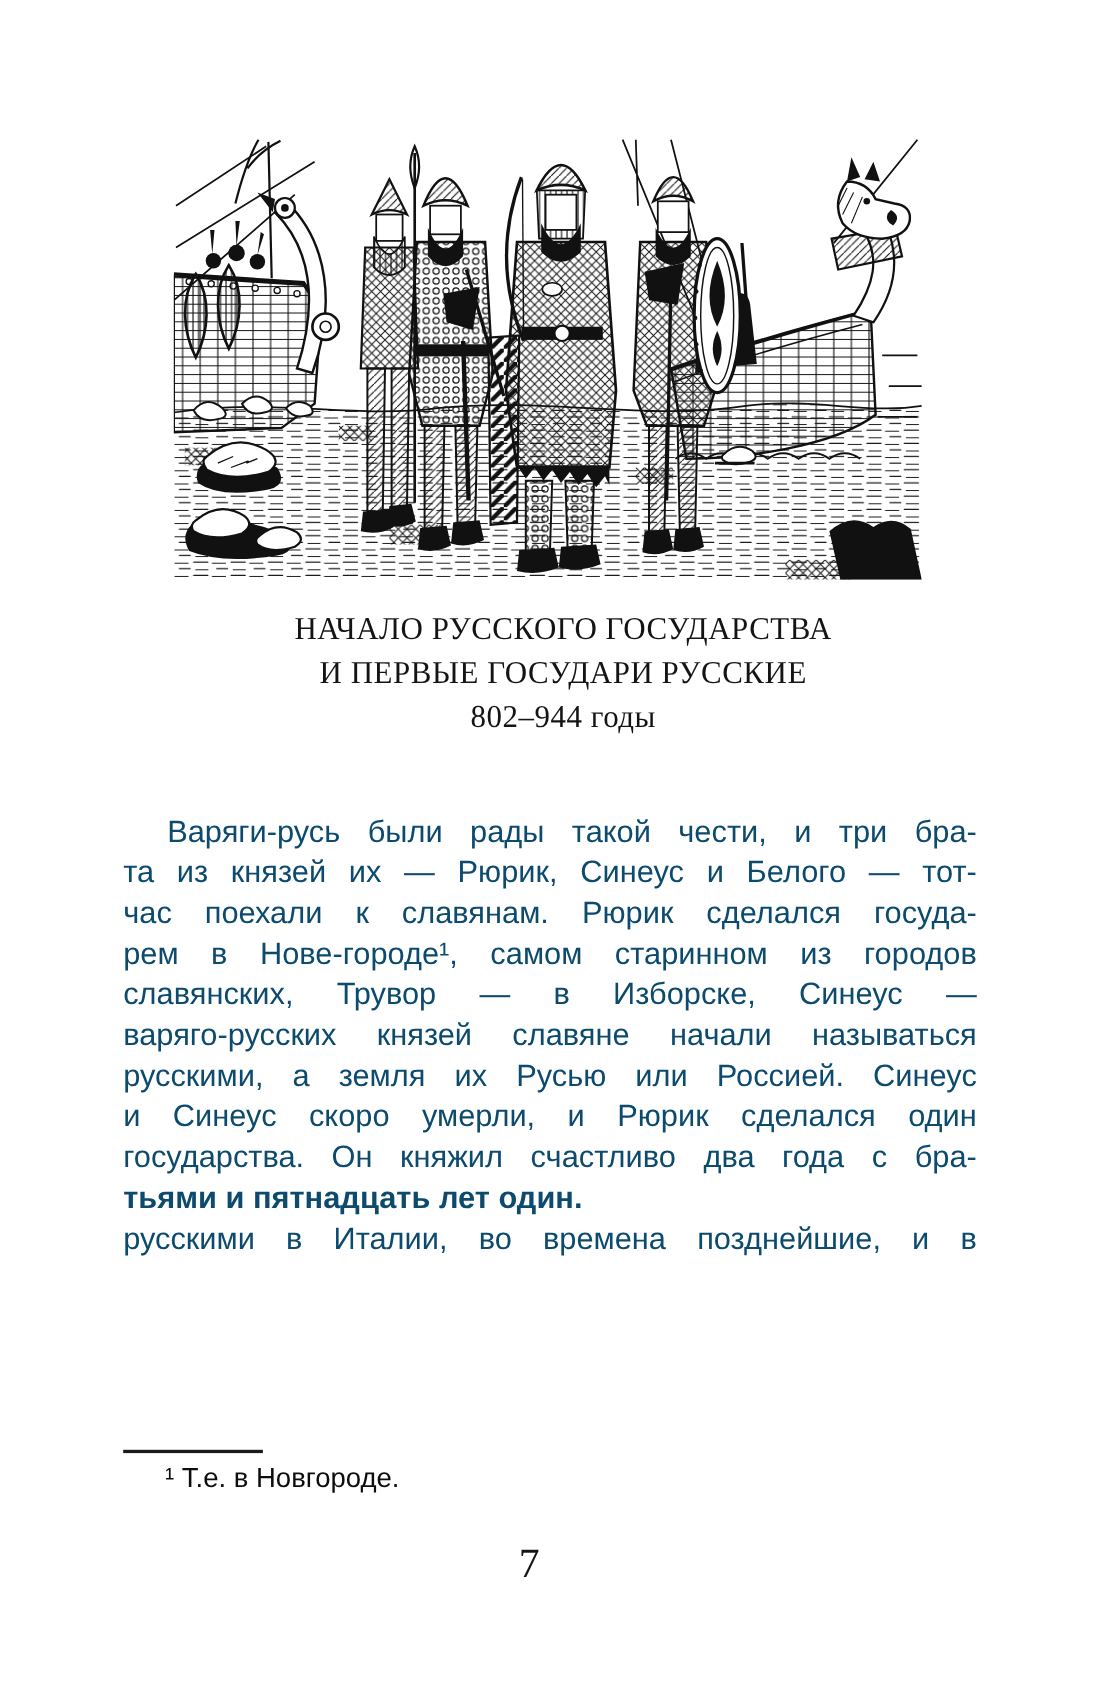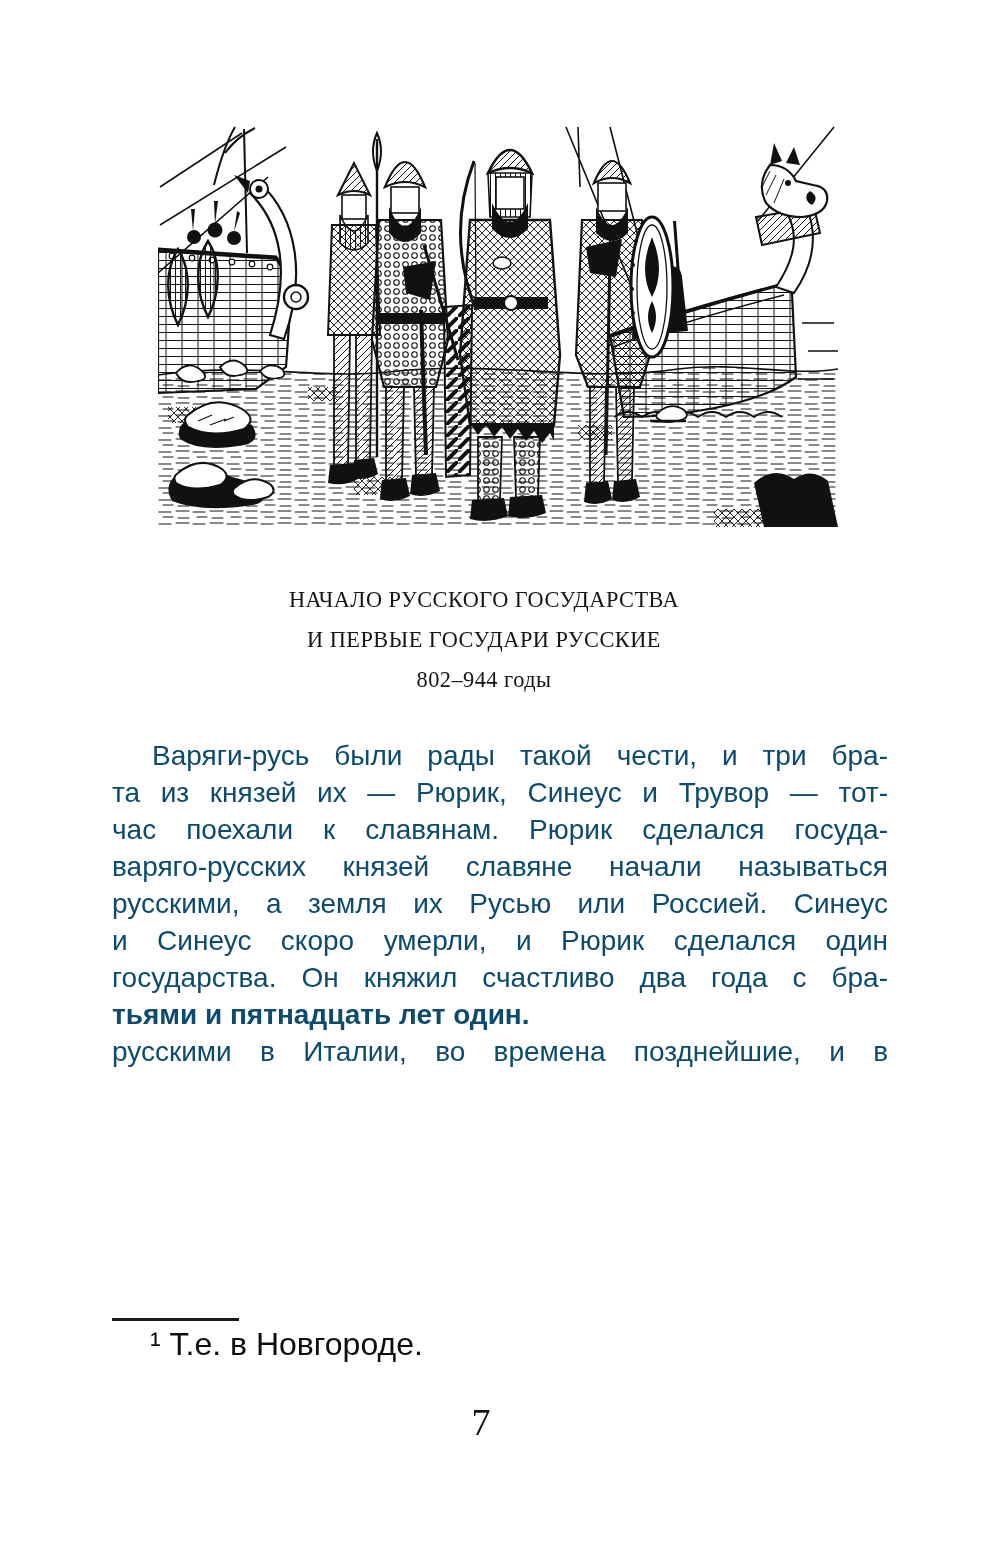"НАЧАЛО РУССКОГО ГОСУДАРСТВА" .chapter-title { font-size: 23px -> 29px; padding-left: none -> 28px; top: 580px -> 552px }
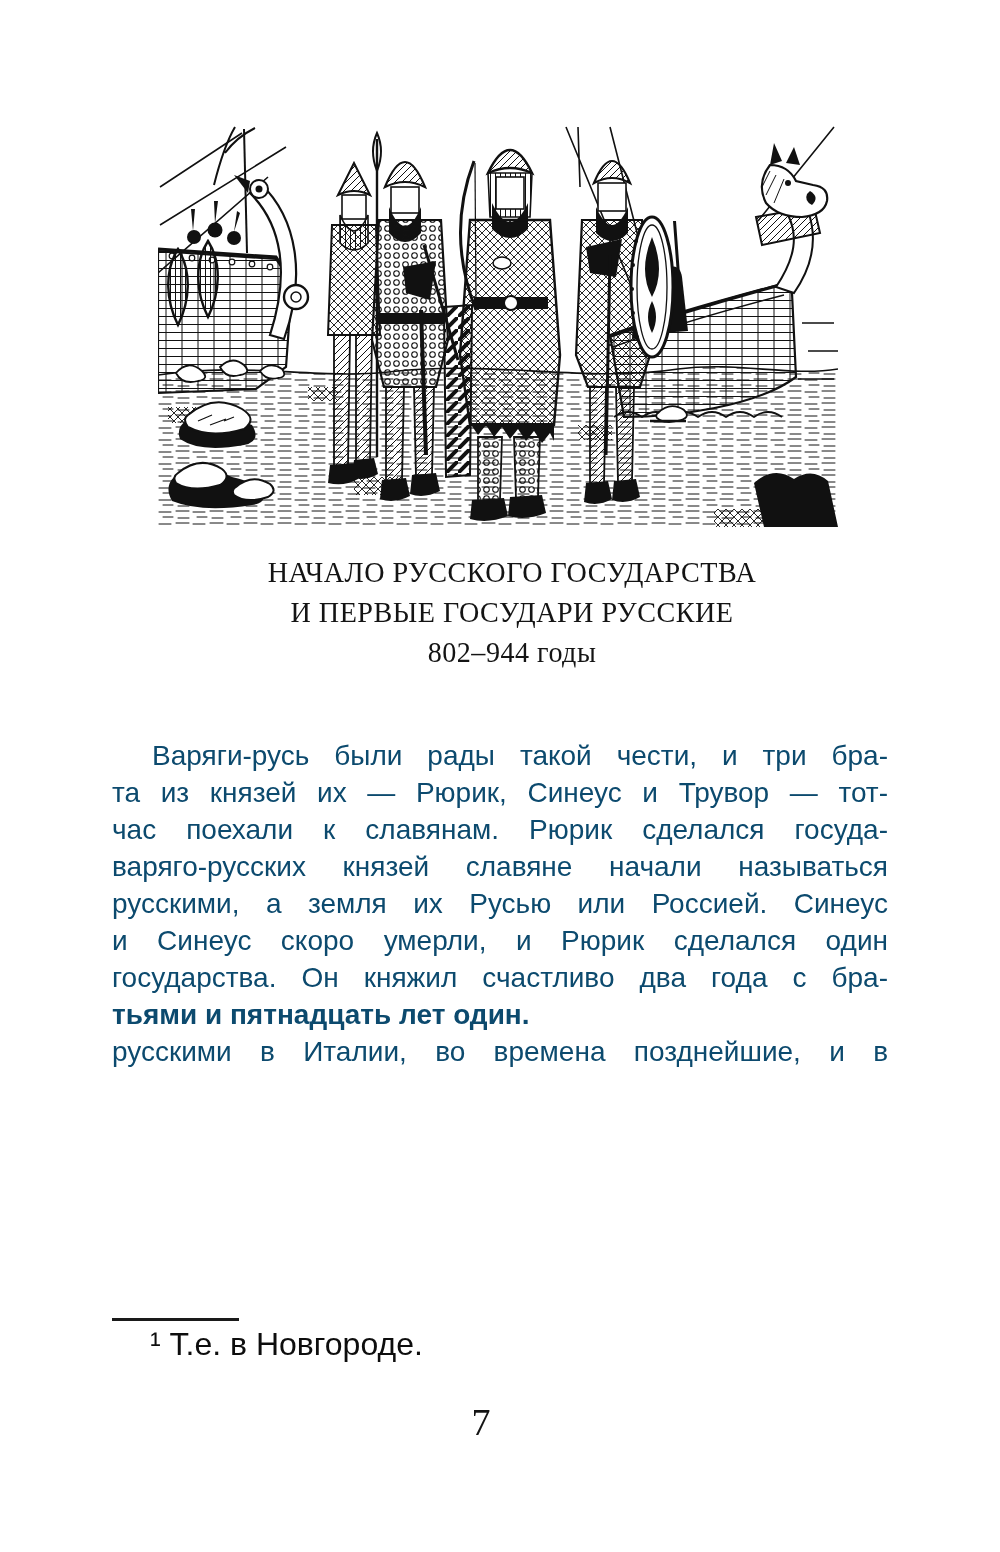"та из князей их —" div.line { text: Трувор -> Белого }
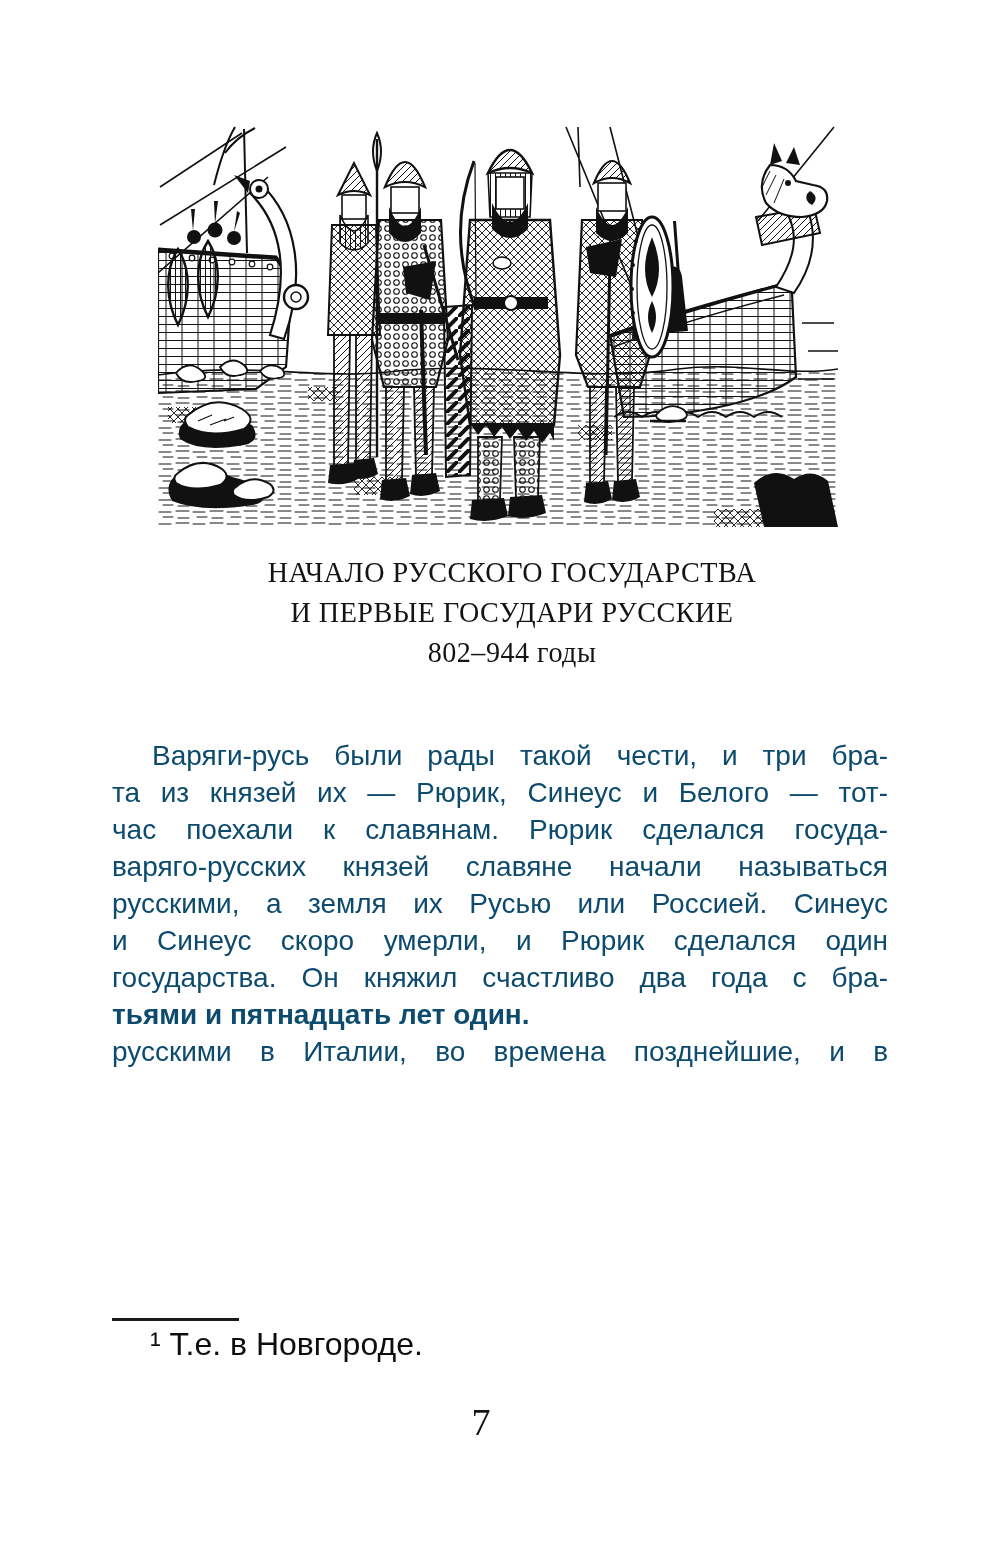"рем в Нове-городе¹, самом старинном" div.line { html: none -> <div>рем в Нове-городе¹, самом старинном из городов</div> }
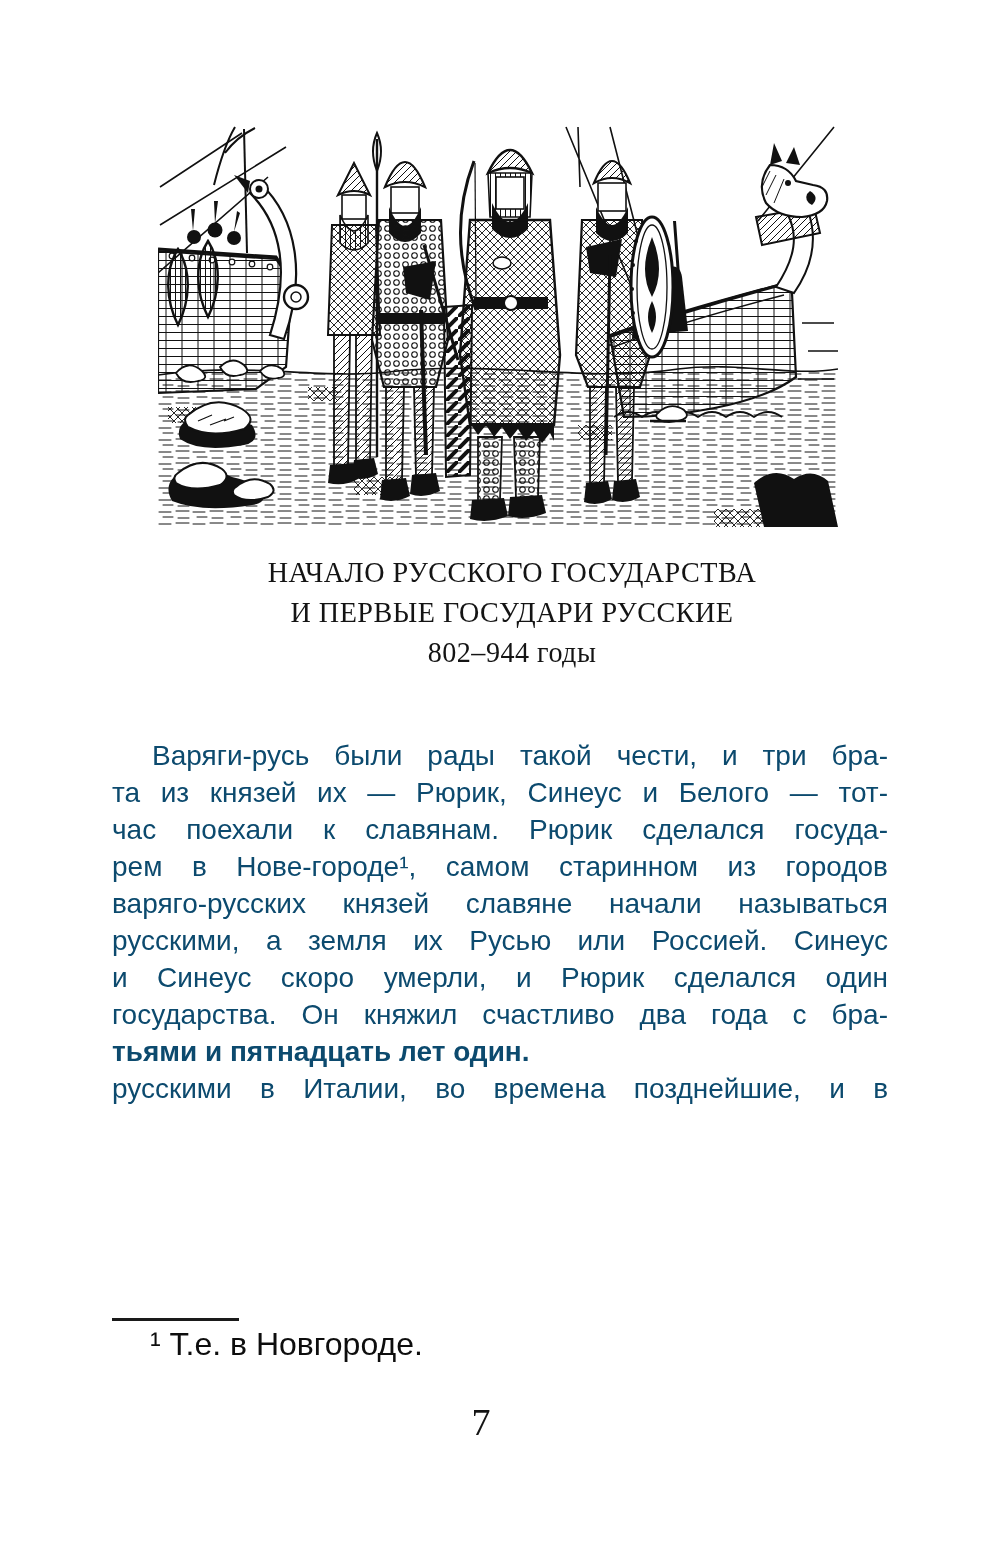"славянских, Трувор — в Изборске," div.line { html: none -> <div>славянских, Трувор — в Изборске, Синеус —</div> }
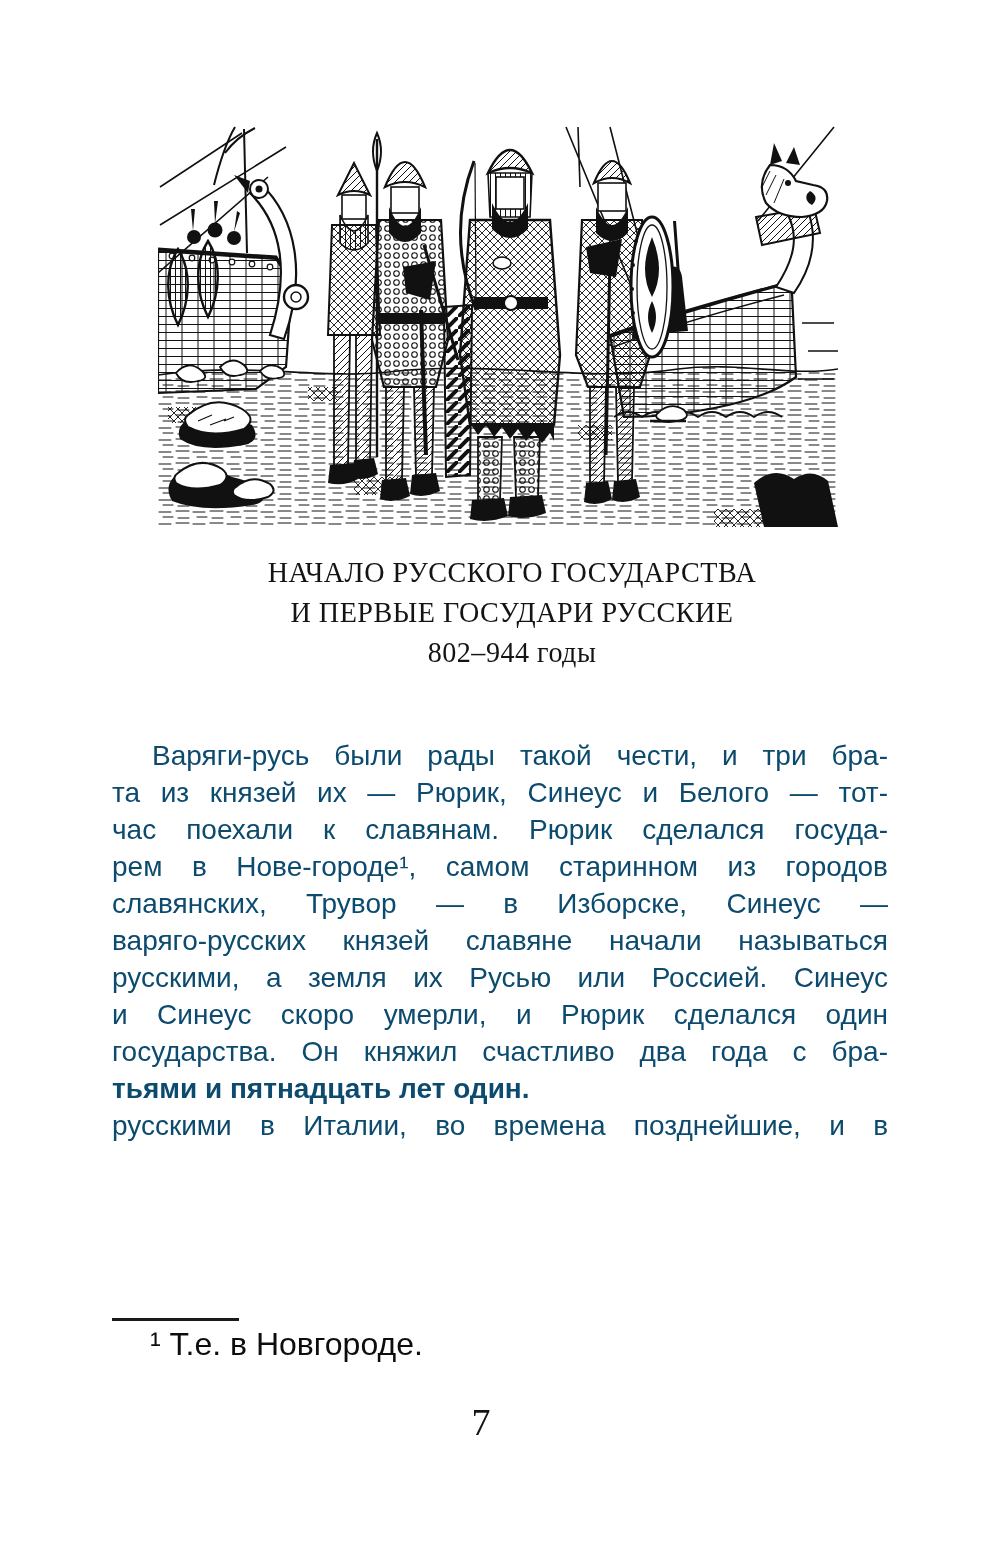"¹ Т.е. в Новгороде." .footnote-text { font-size: 32px -> 25px }
